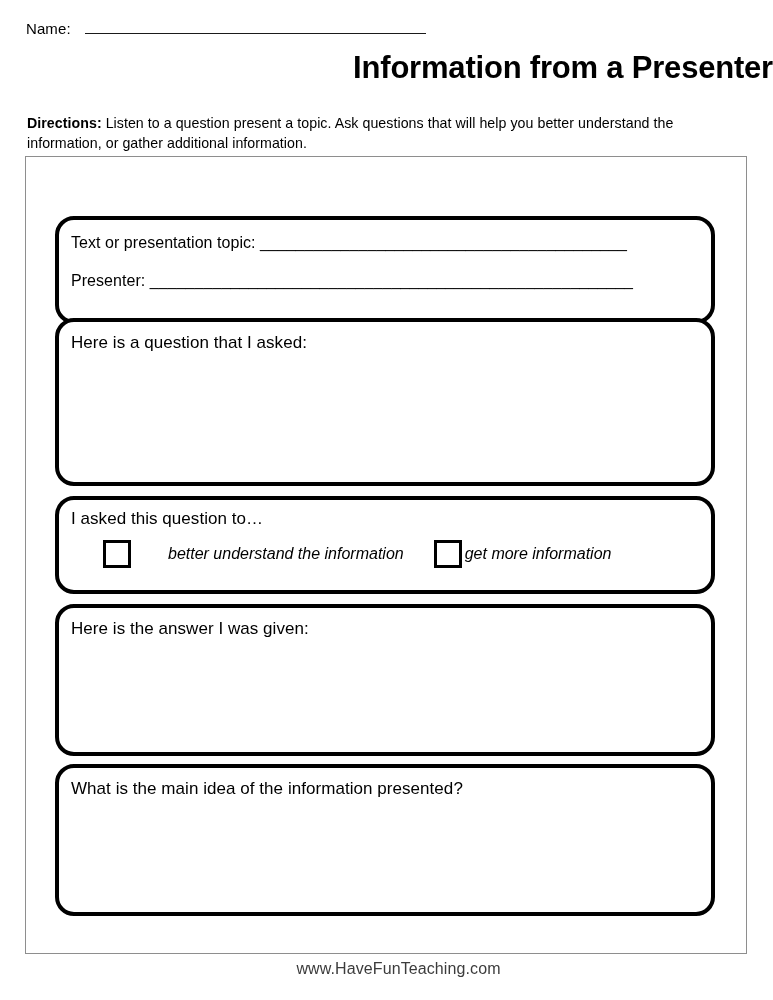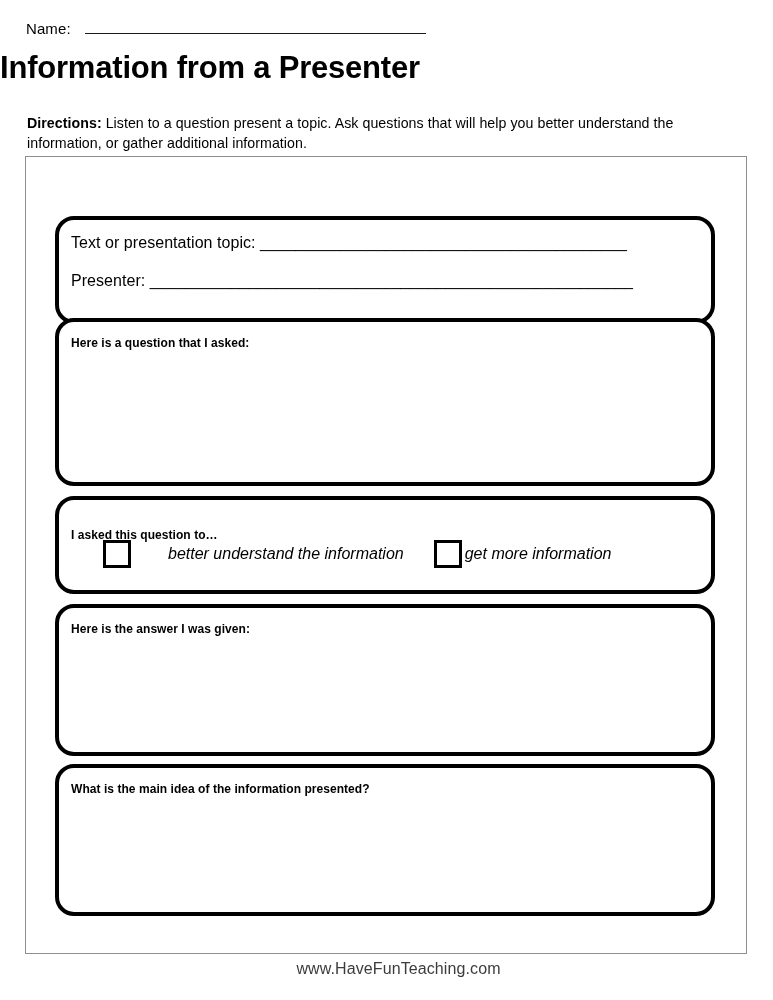"Information from a Presenter" .page-title { text-align: left -> right }
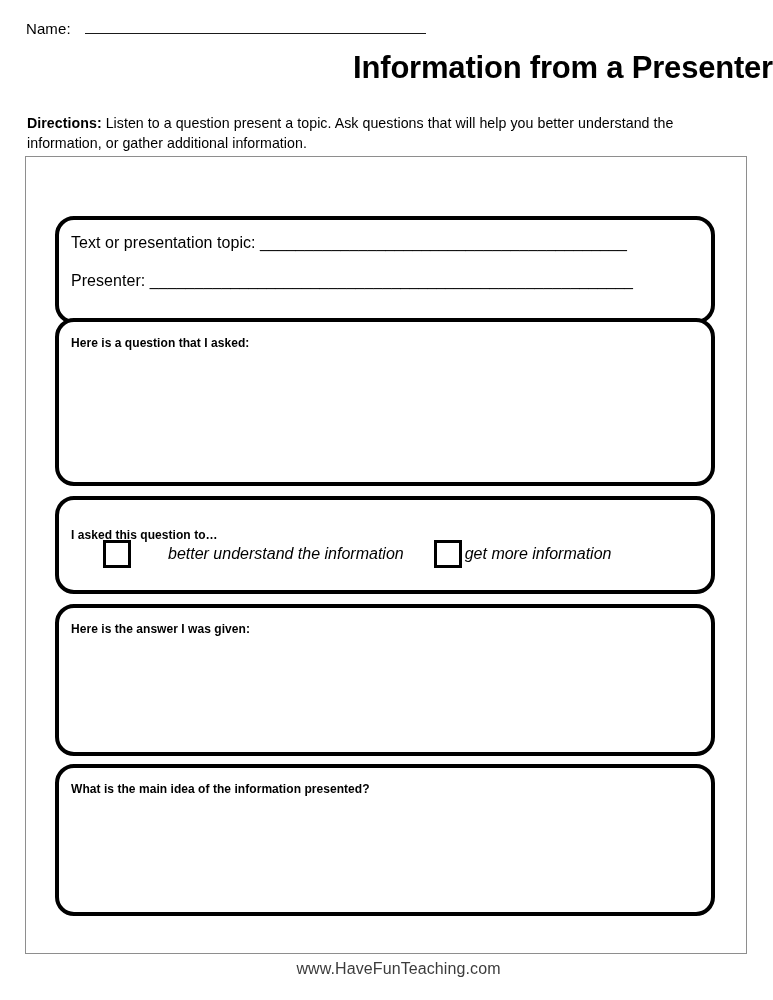"Here is a question that" .heading-text { font-size: 12px -> 17px; font-weight: bold -> none }
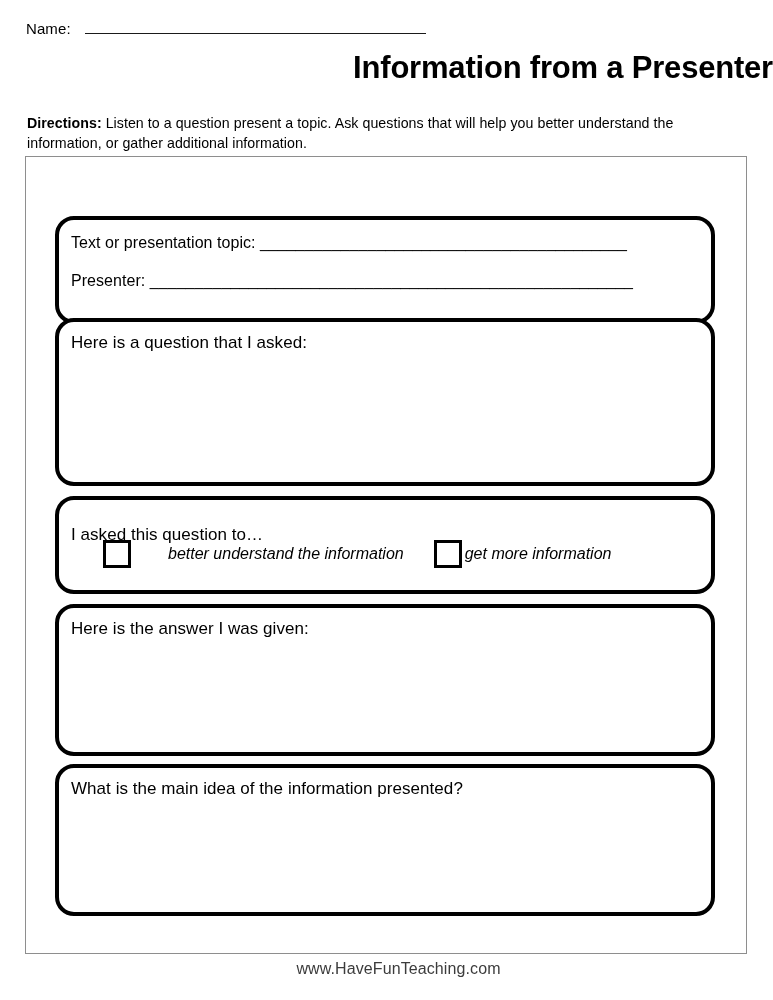"I asked this question to…" .b3-head { top: 25px -> 9px }
